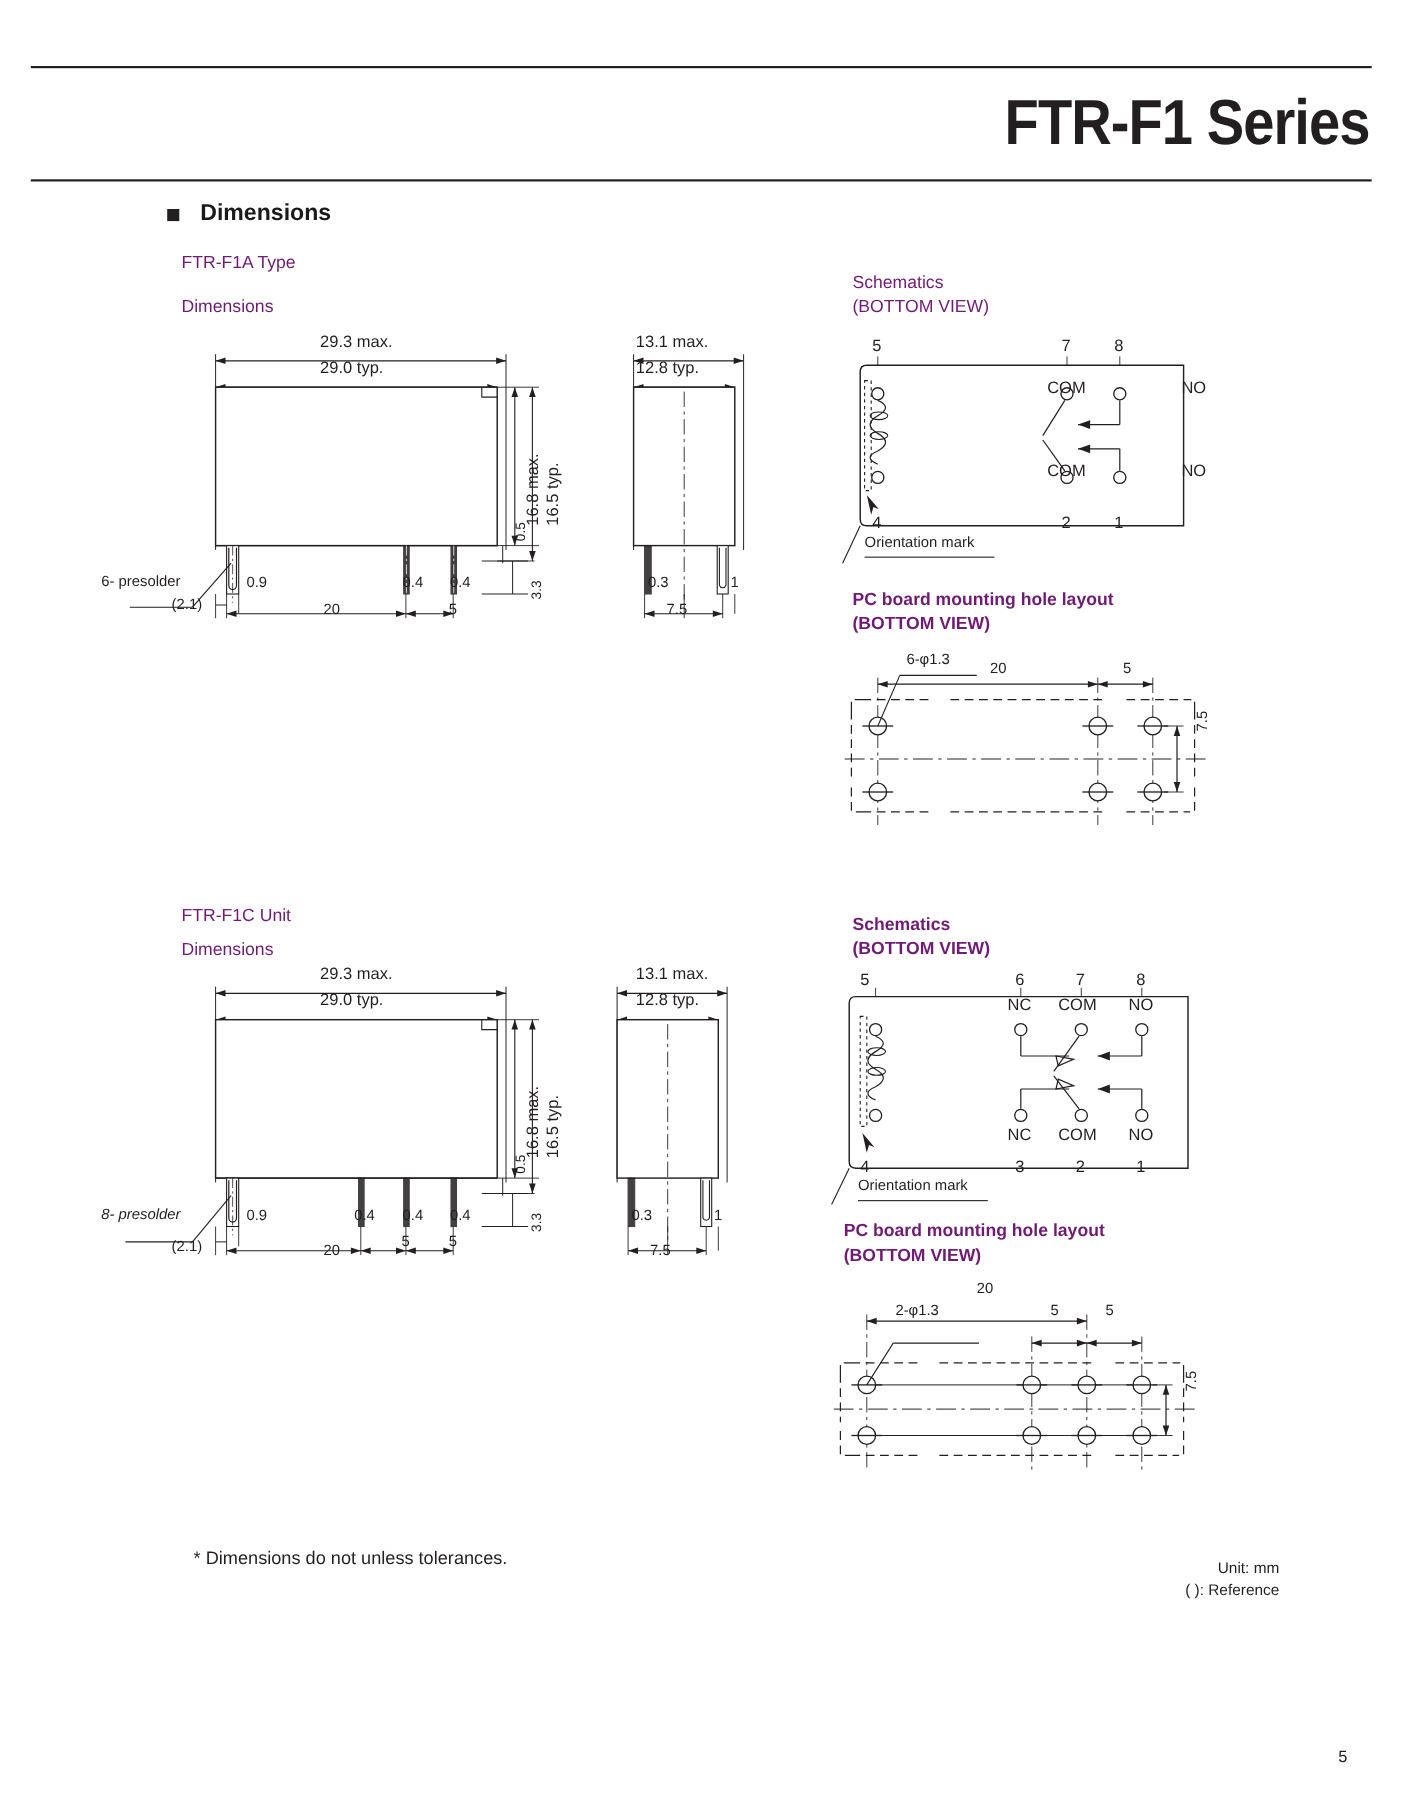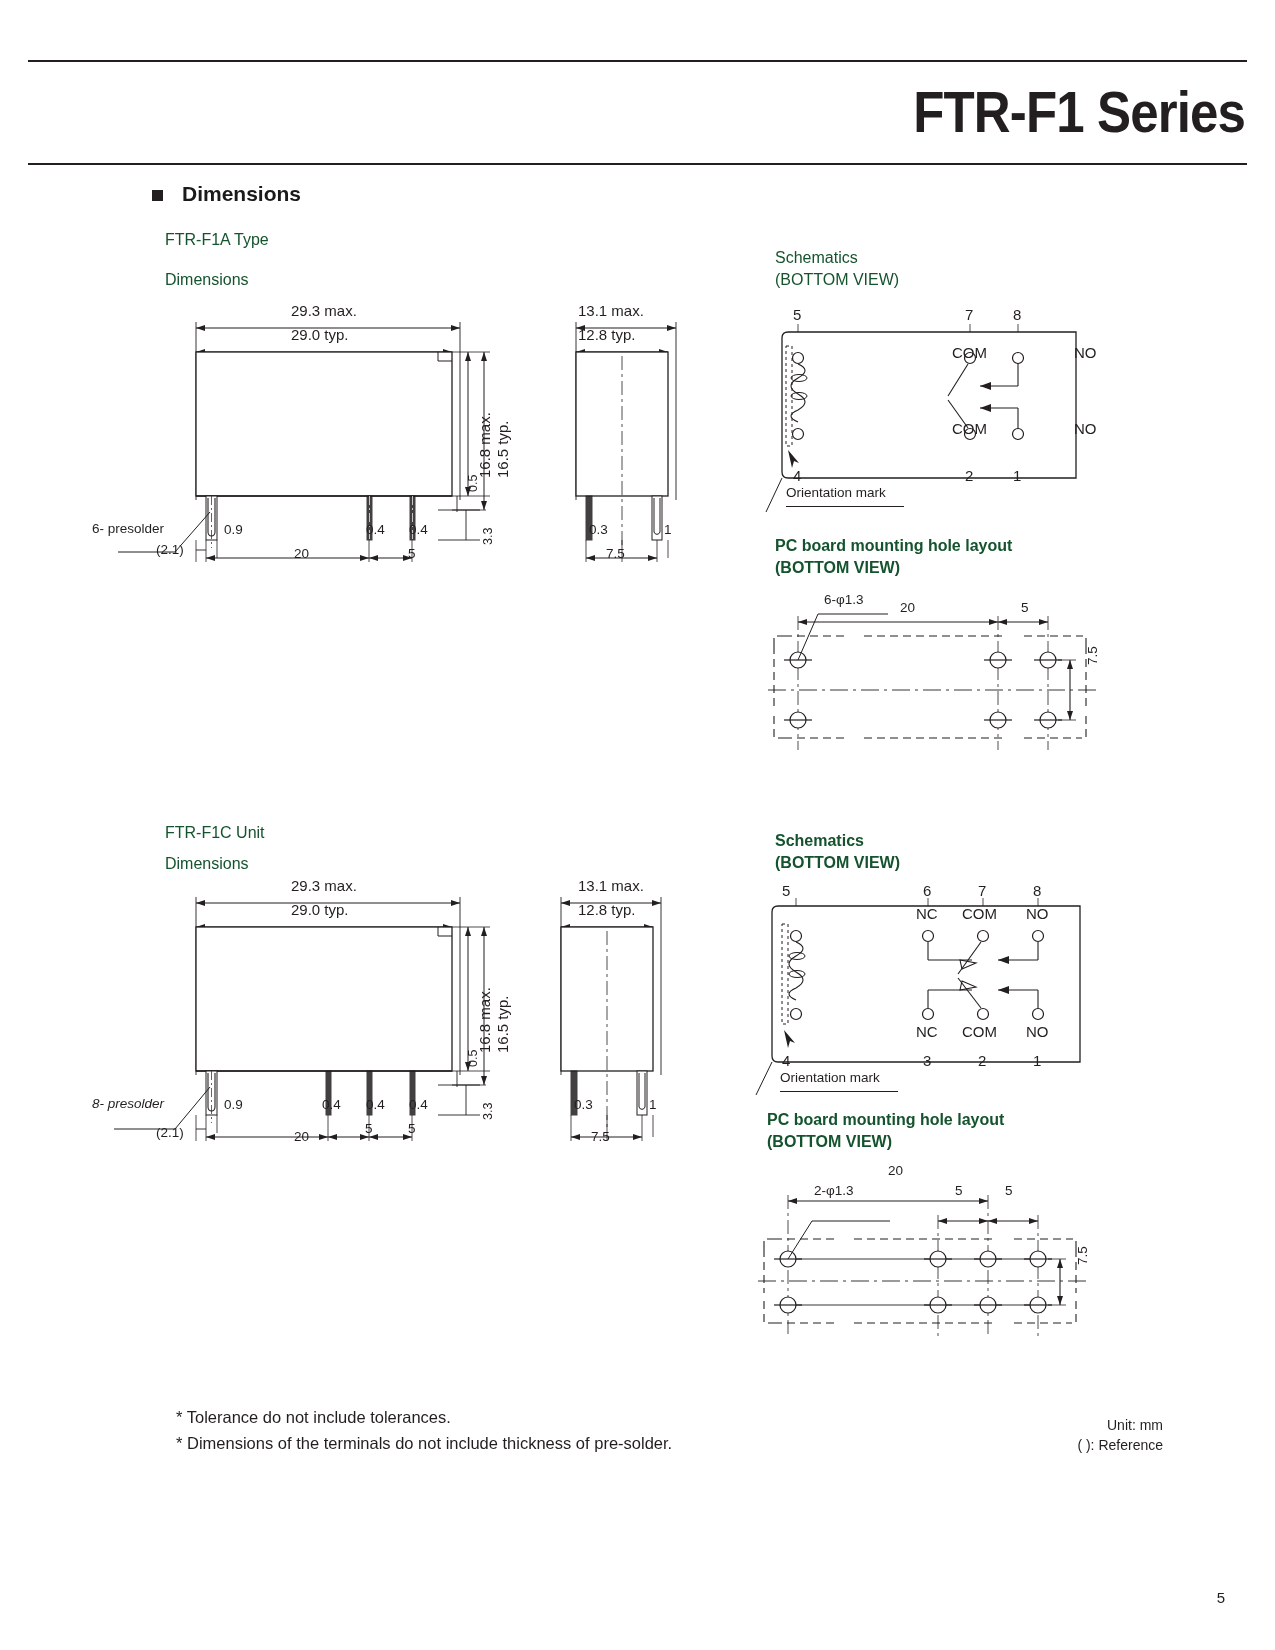"FTR-F1A Type" .t16 { color: #14532d -> #701a75 }
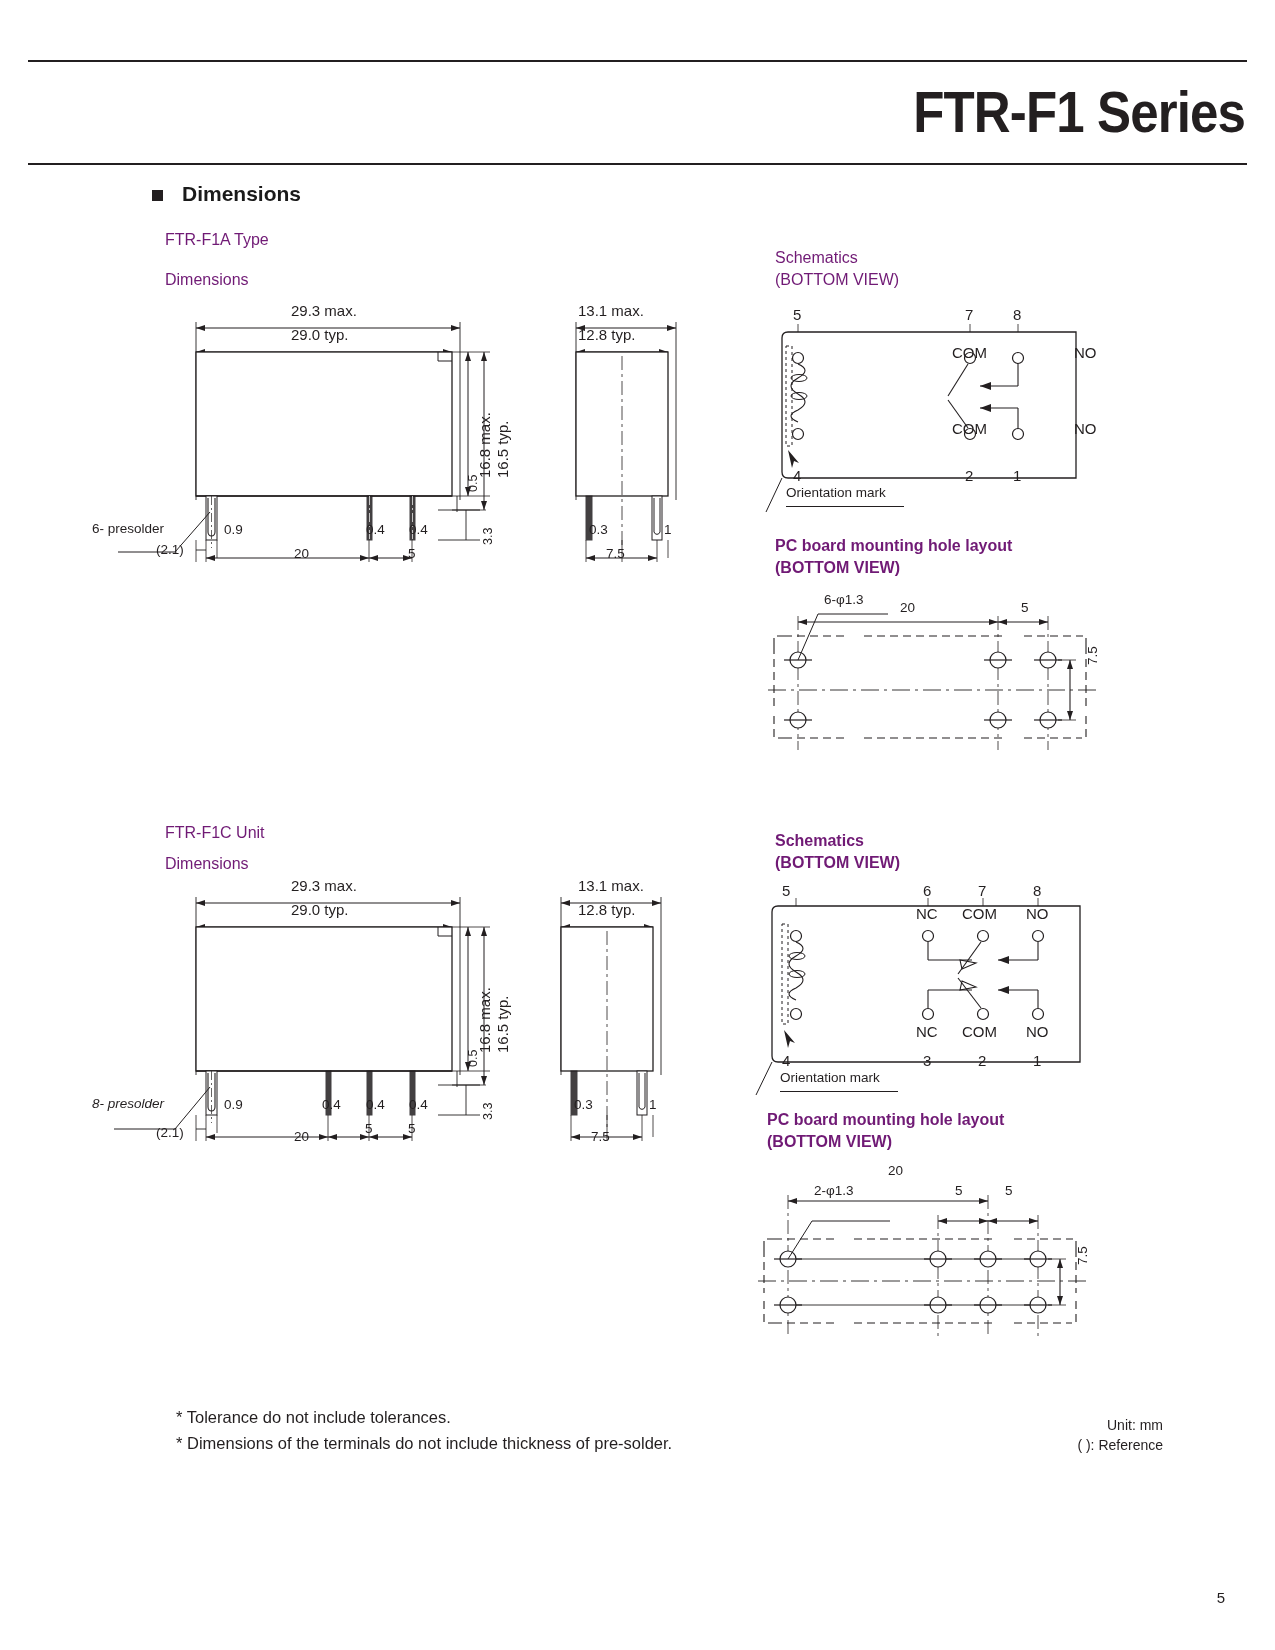"* Tolerance do not include" div.notes { text: Tolerance do not include -> Dimensions do not unless }
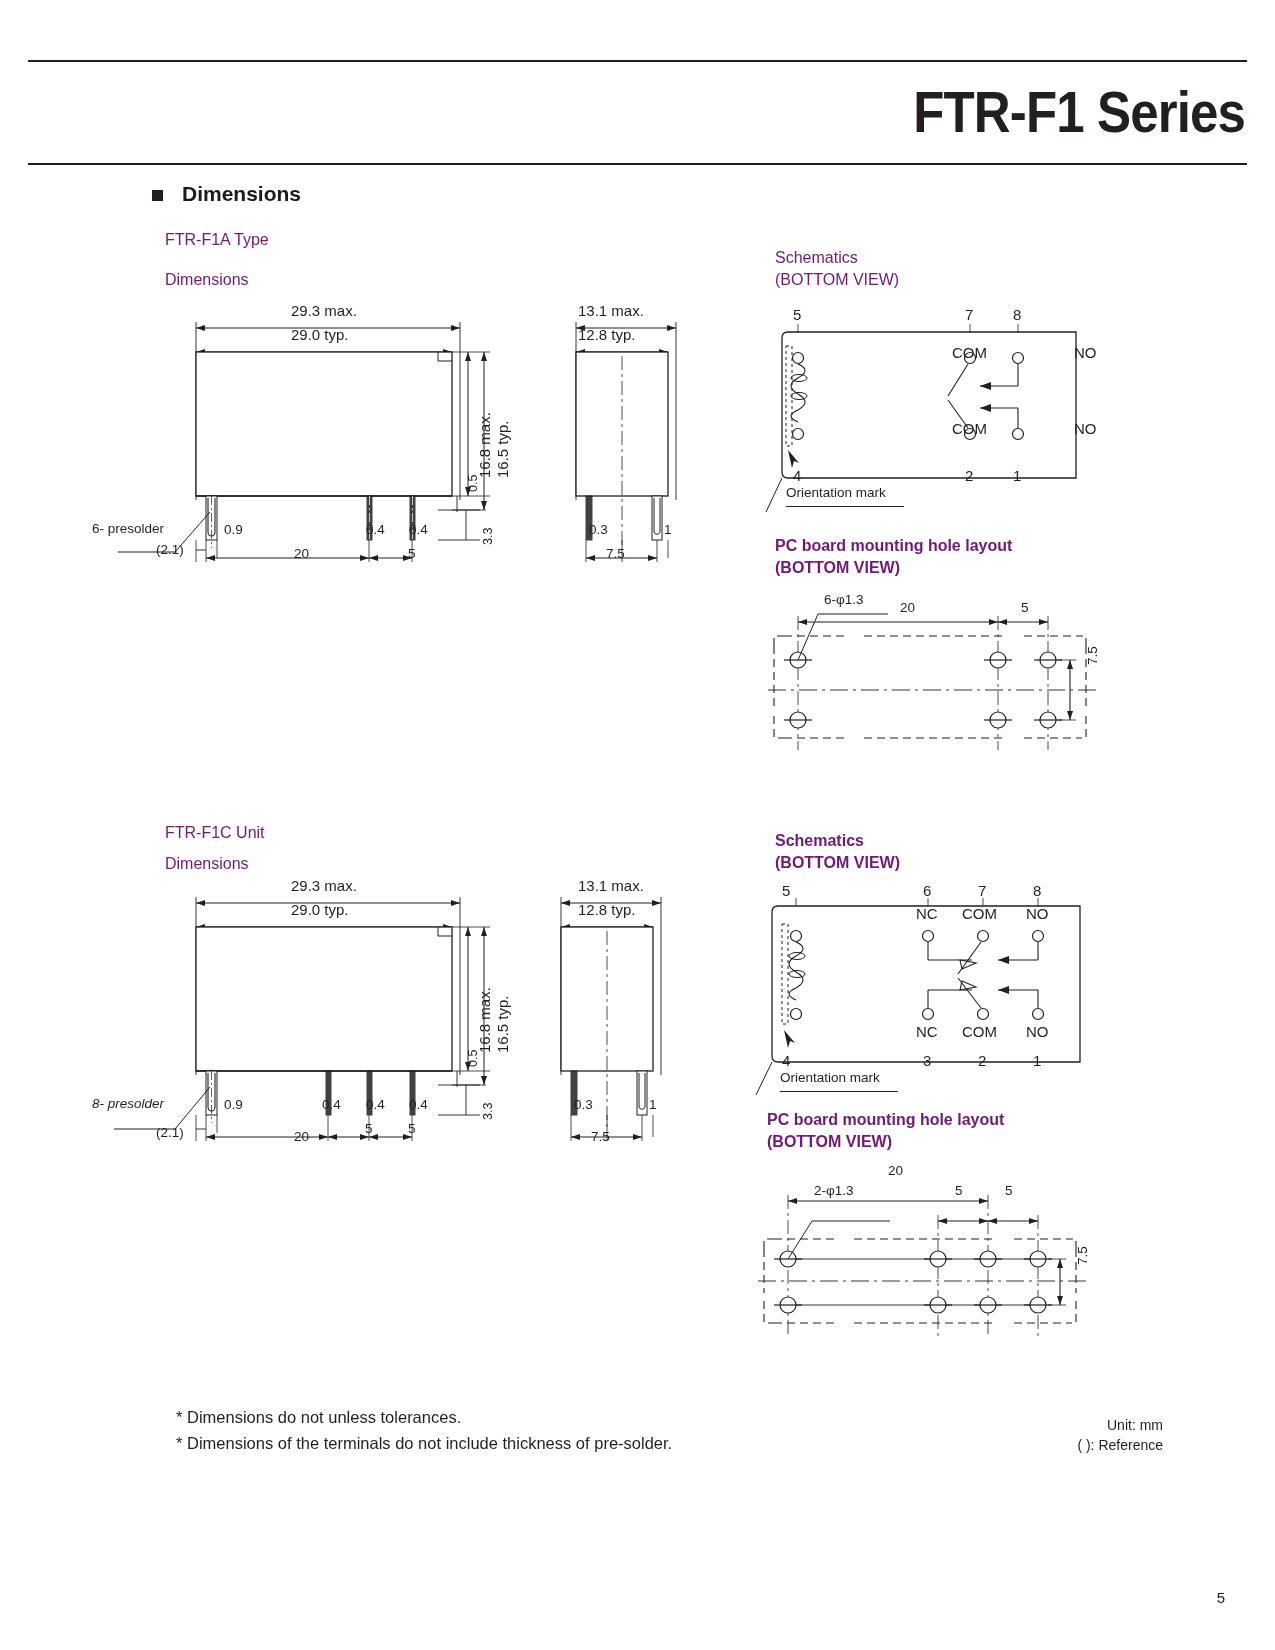"* Dimensions of the terminals" div.notes { html: <div>* Dimensions of the terminals do not include thickness of pre-solder.</div> -> none }
